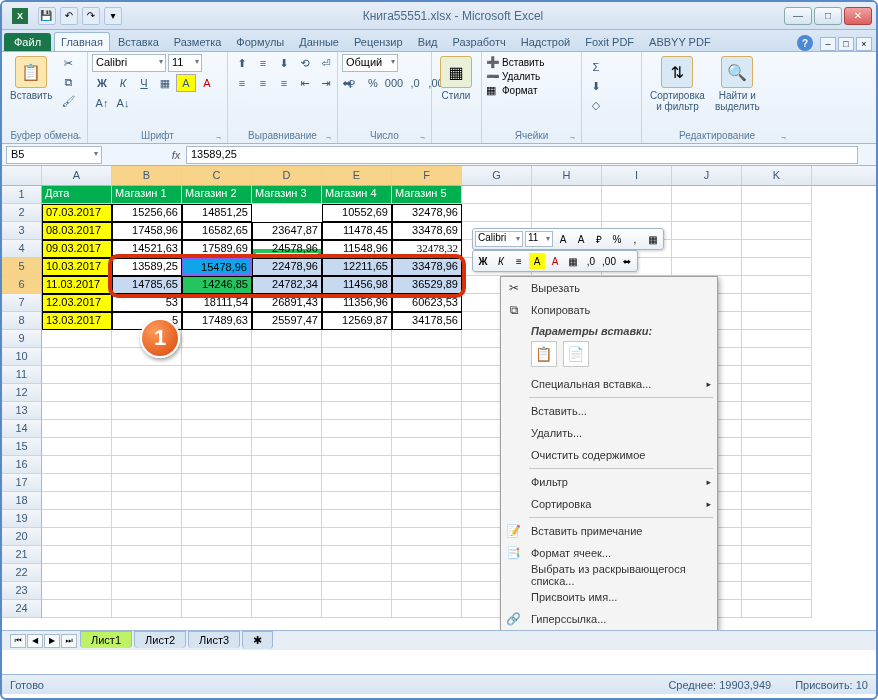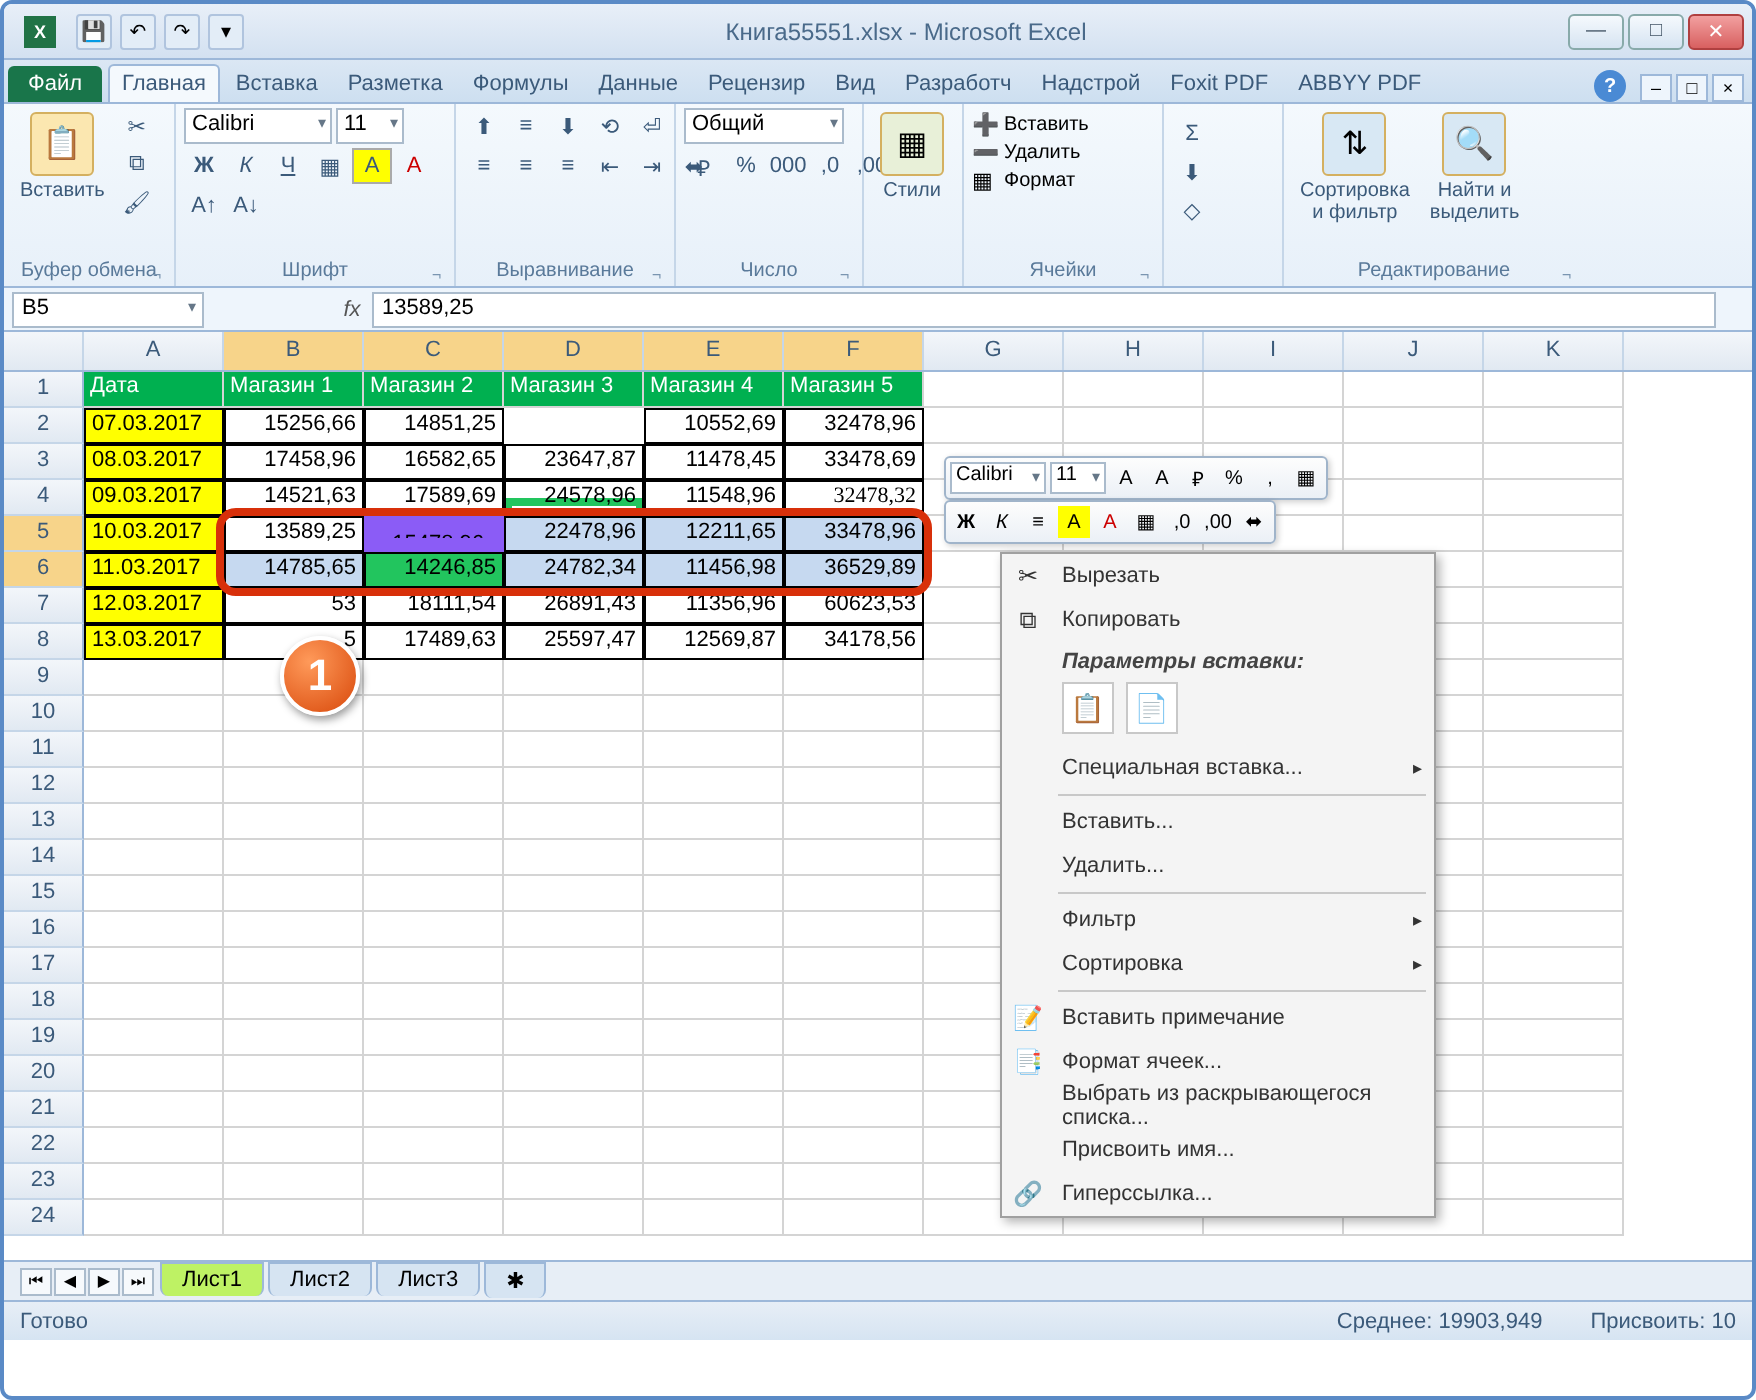"Общий" div.combo { width: 80px -> 56px }
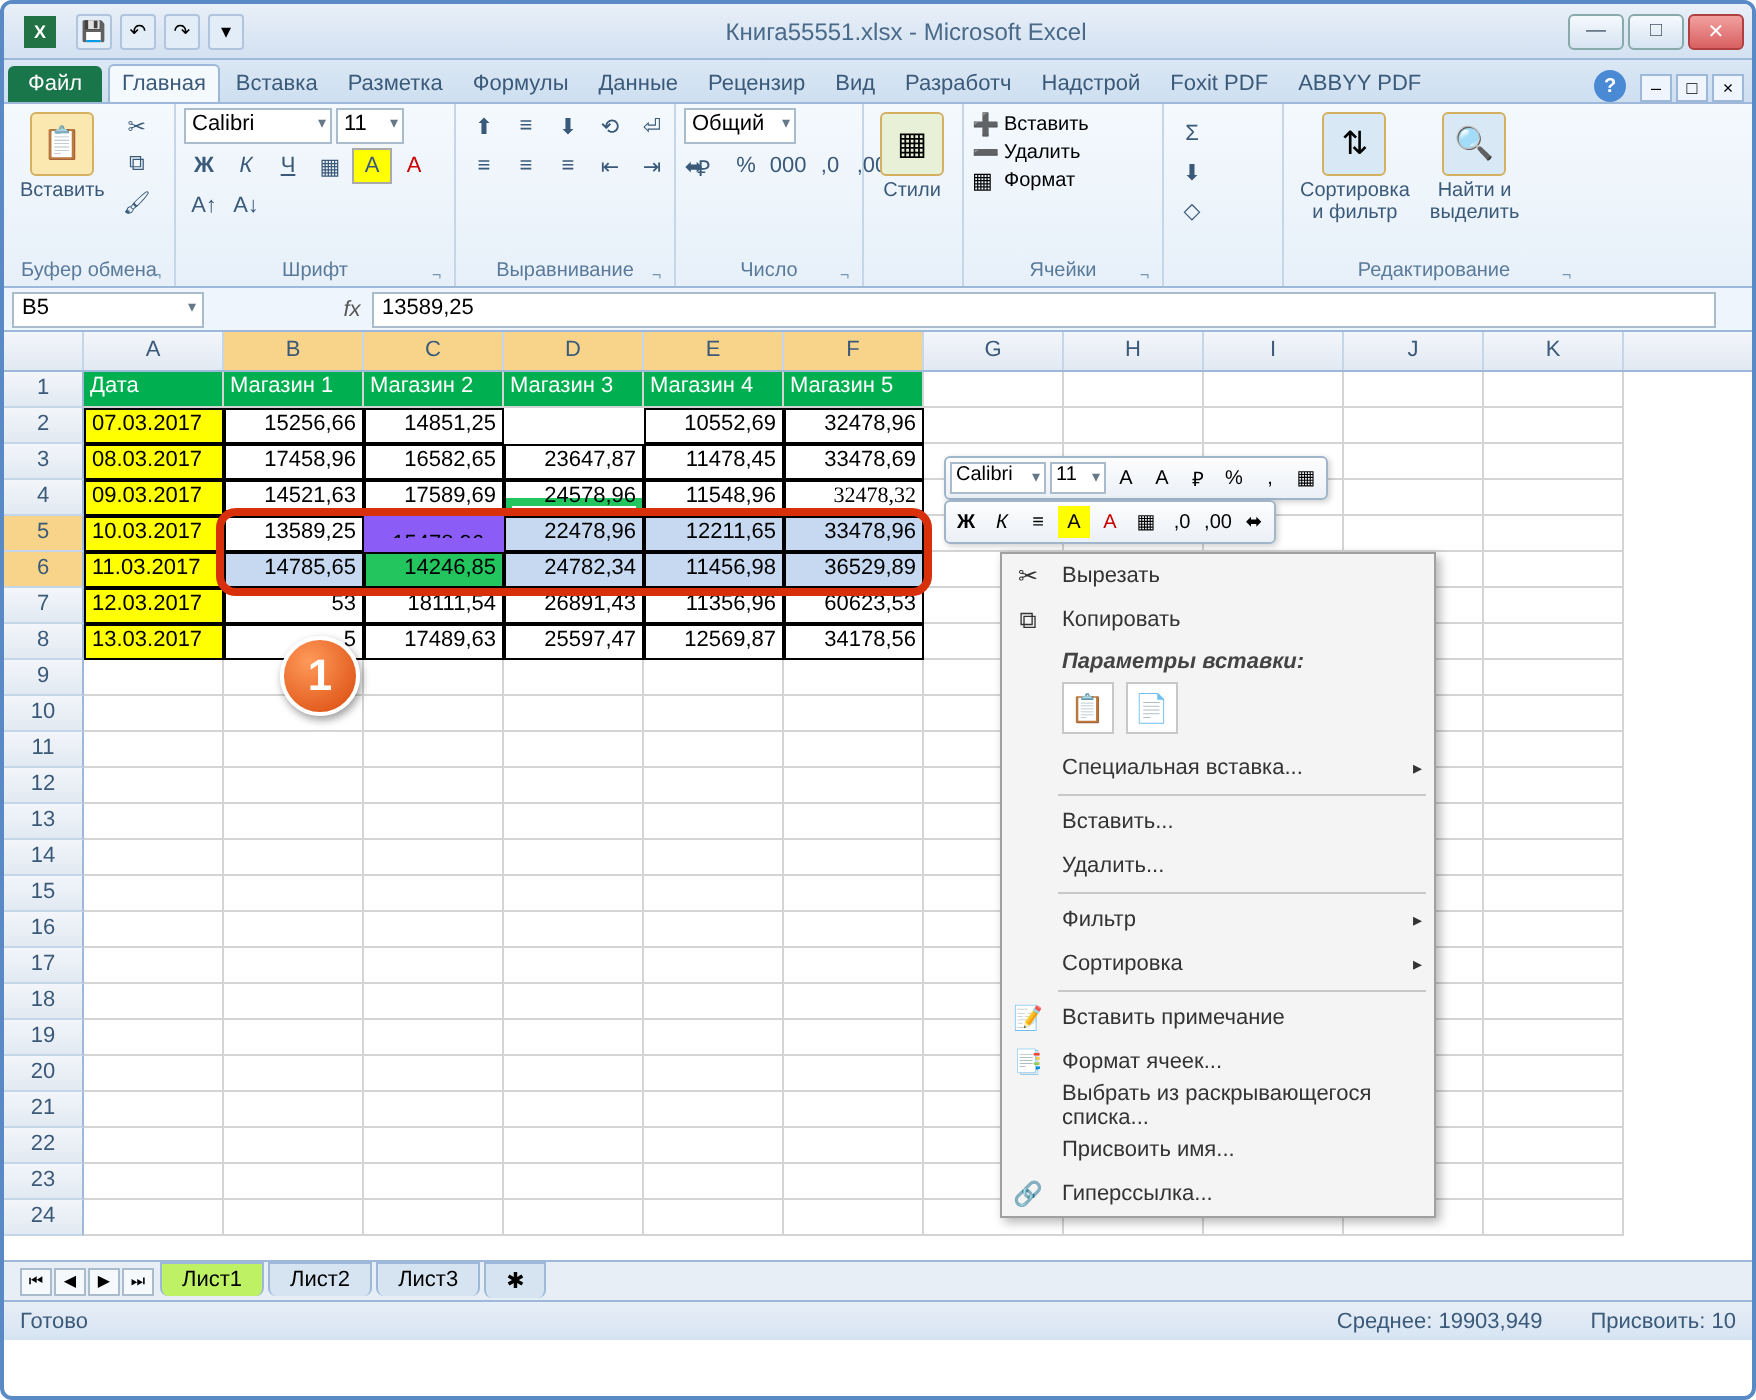"15478,96" div.cell { background: #8b5cf6 -> #0ea5e9; border: 7px solid #8b5cf6 -> 2px solid #8b5cf6 }
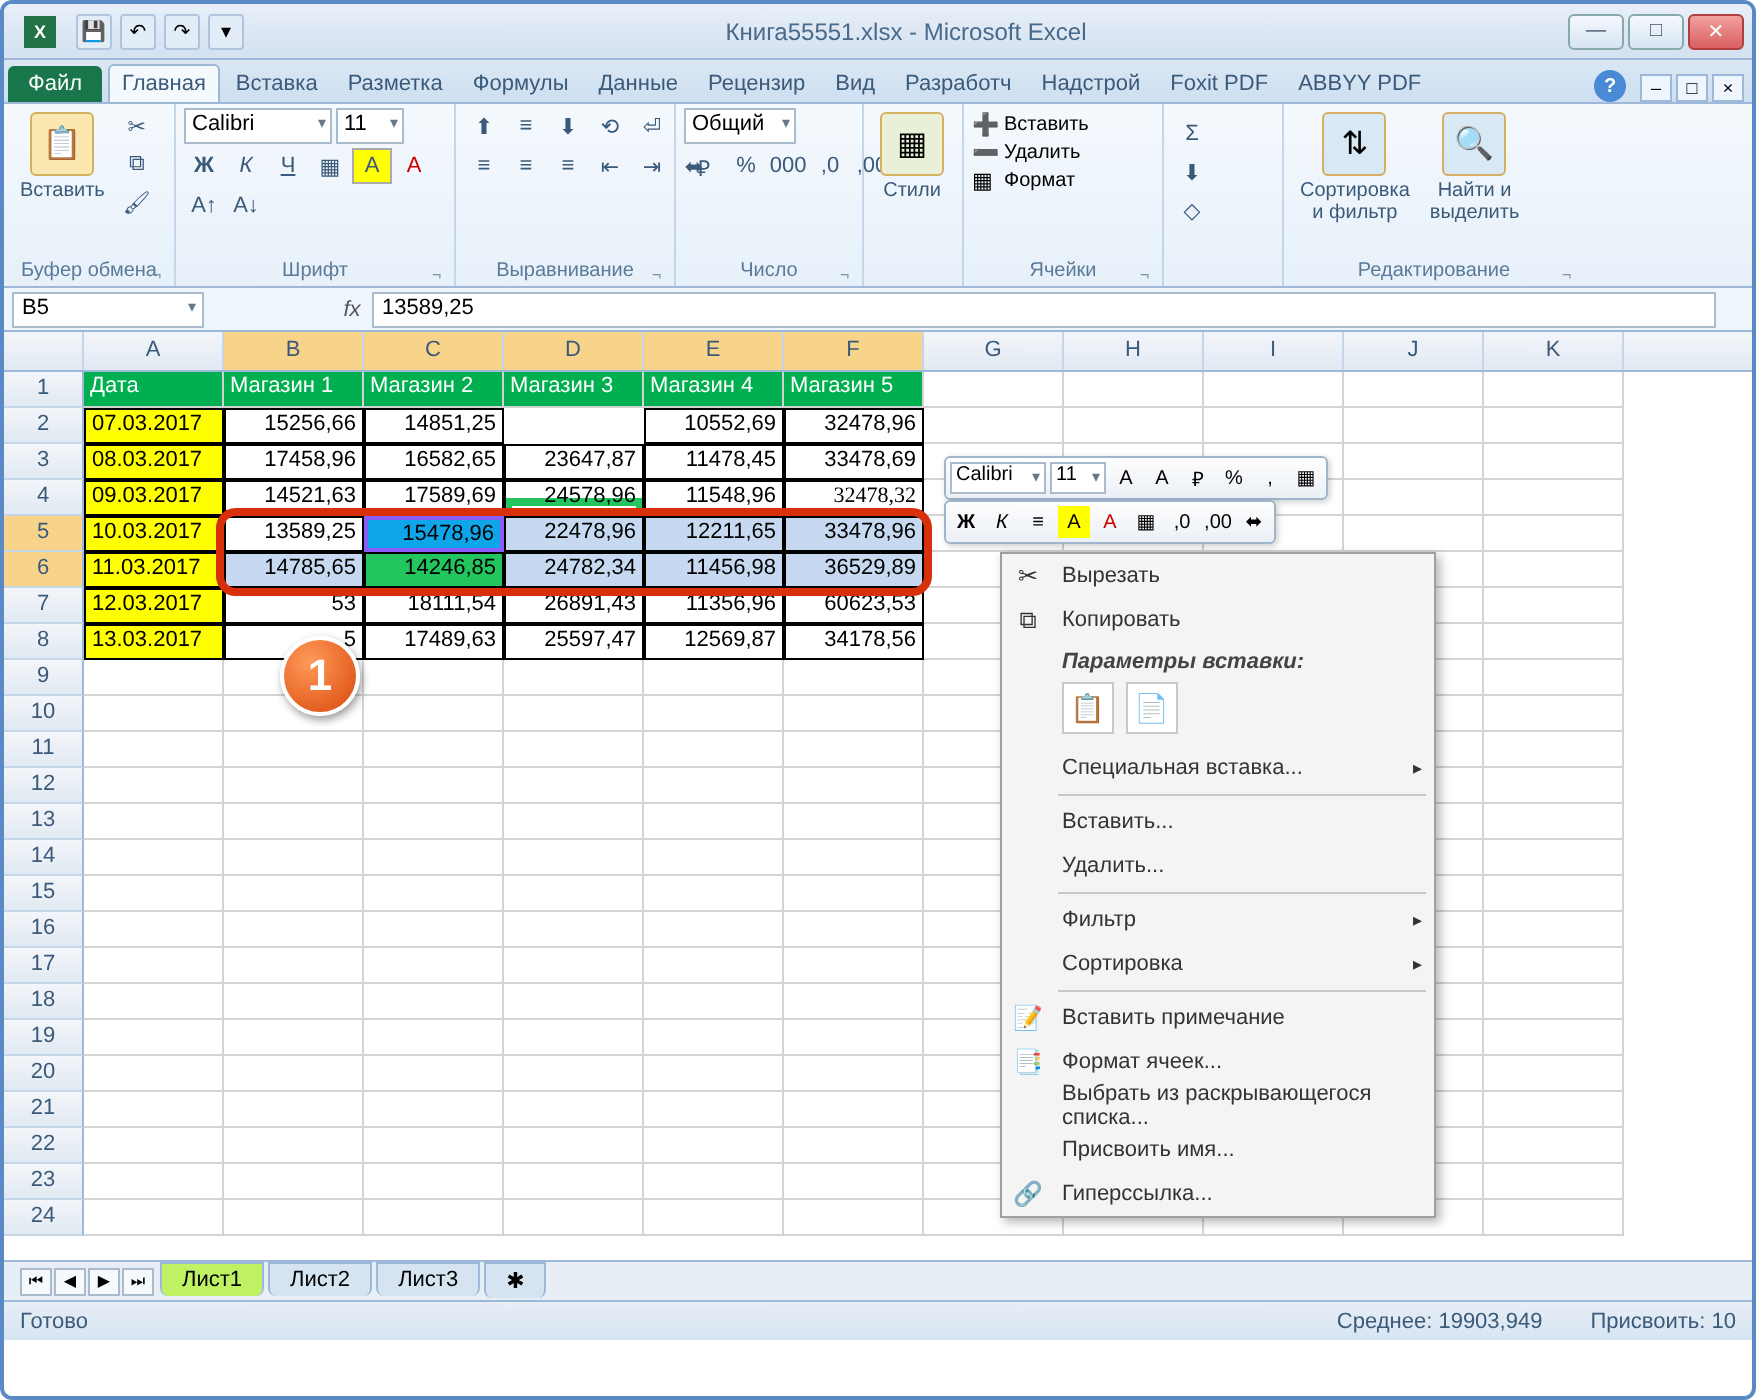"Очистить содержимое" div.item { html: none -> <div> <span>Очистить содержимое</span> </div> }
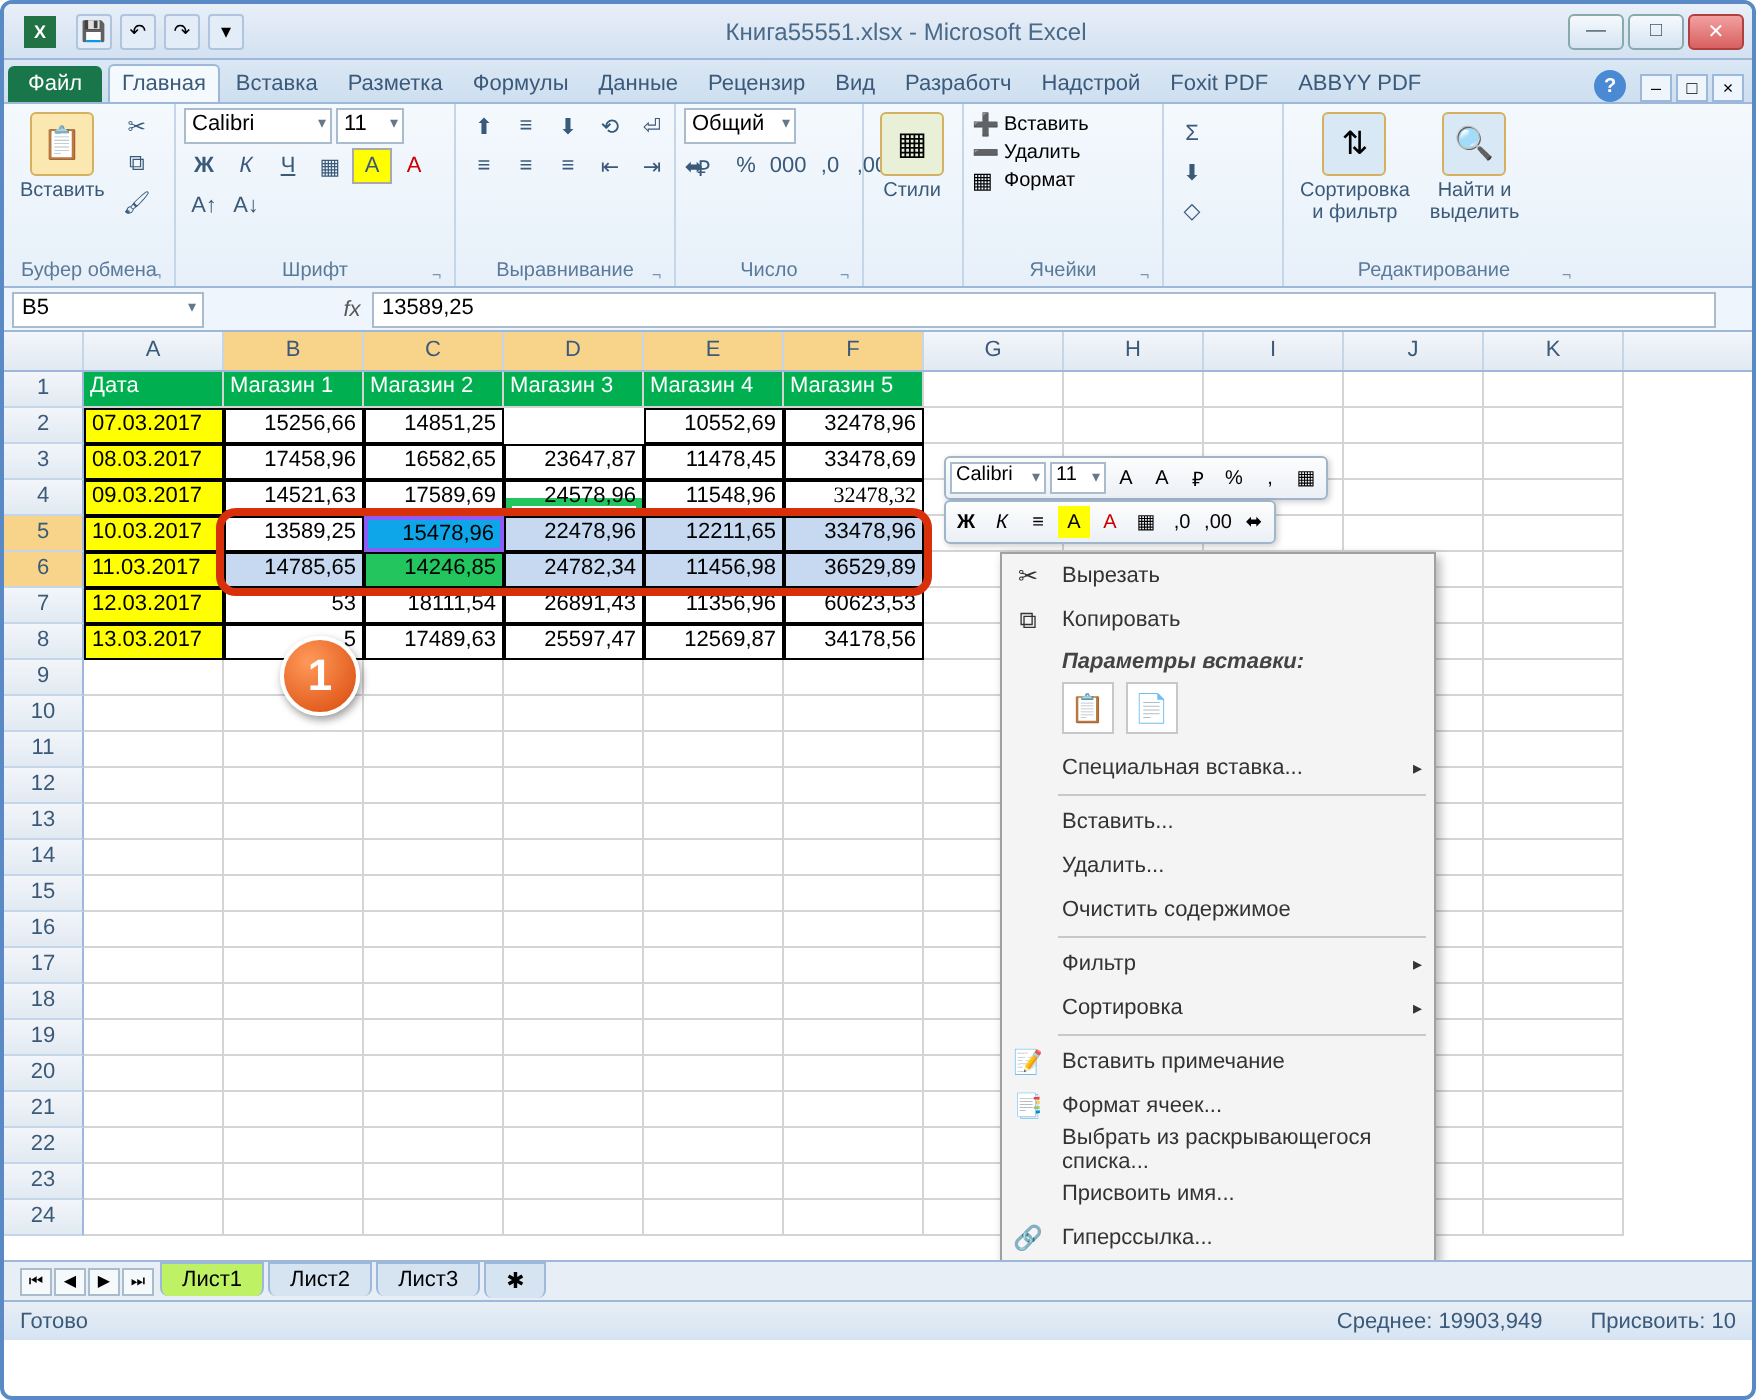"Готово" .status { margin-top: none -> 24px }
